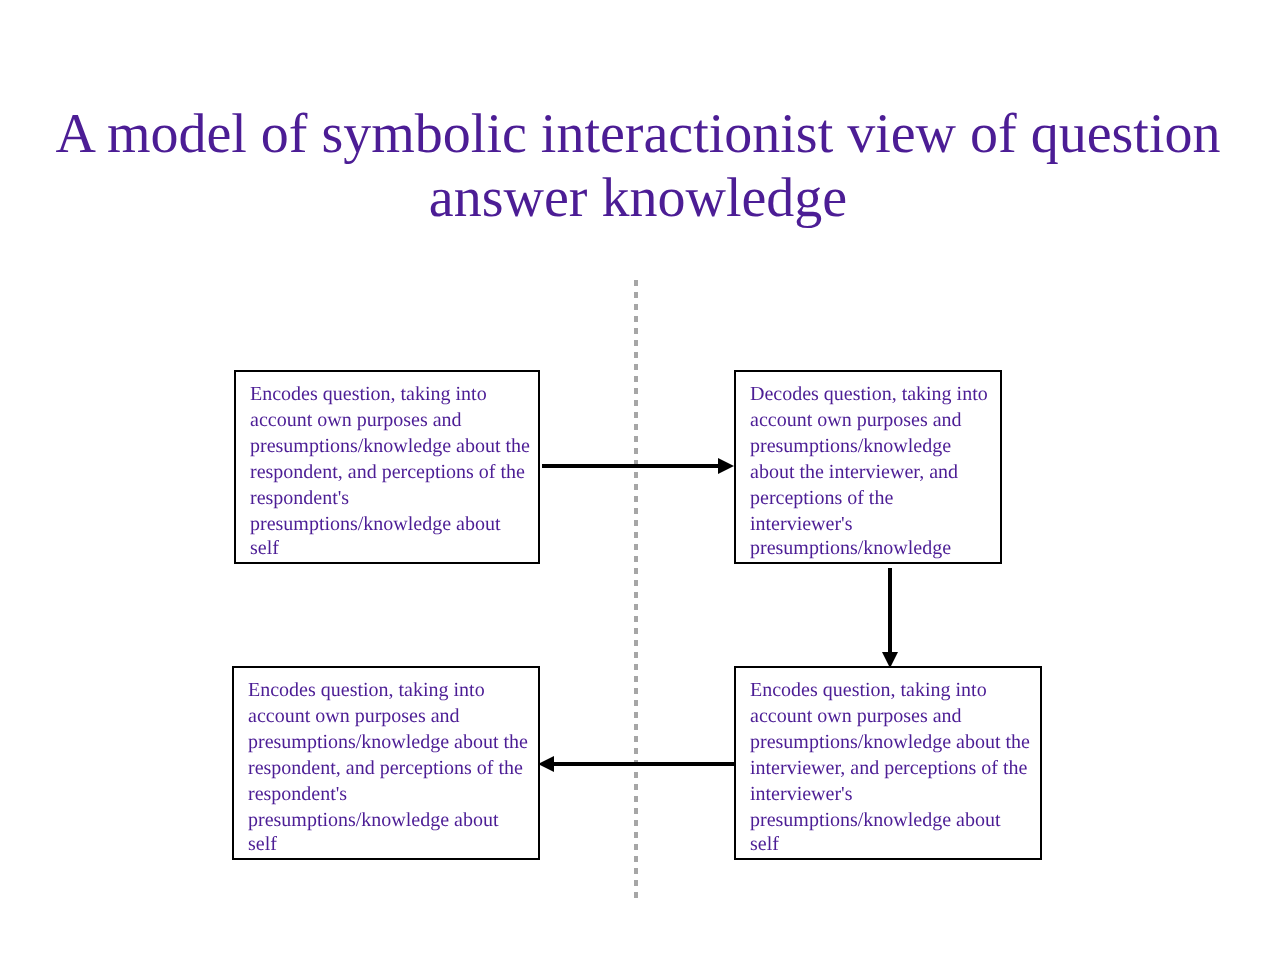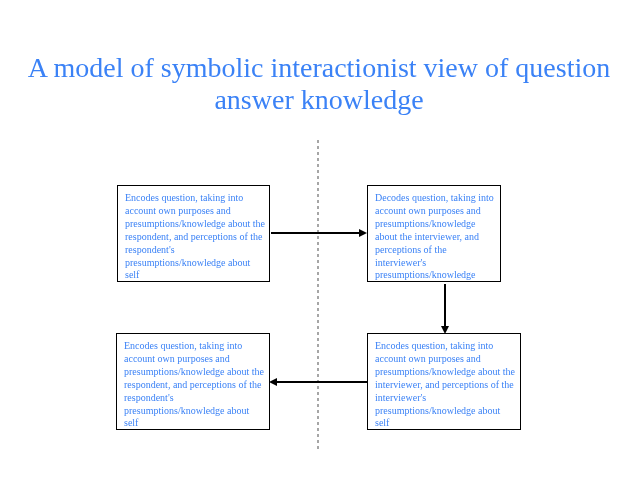"A model of symbolic interactionist" .slide { color: #3b82f6 -> #4c1d95 }
